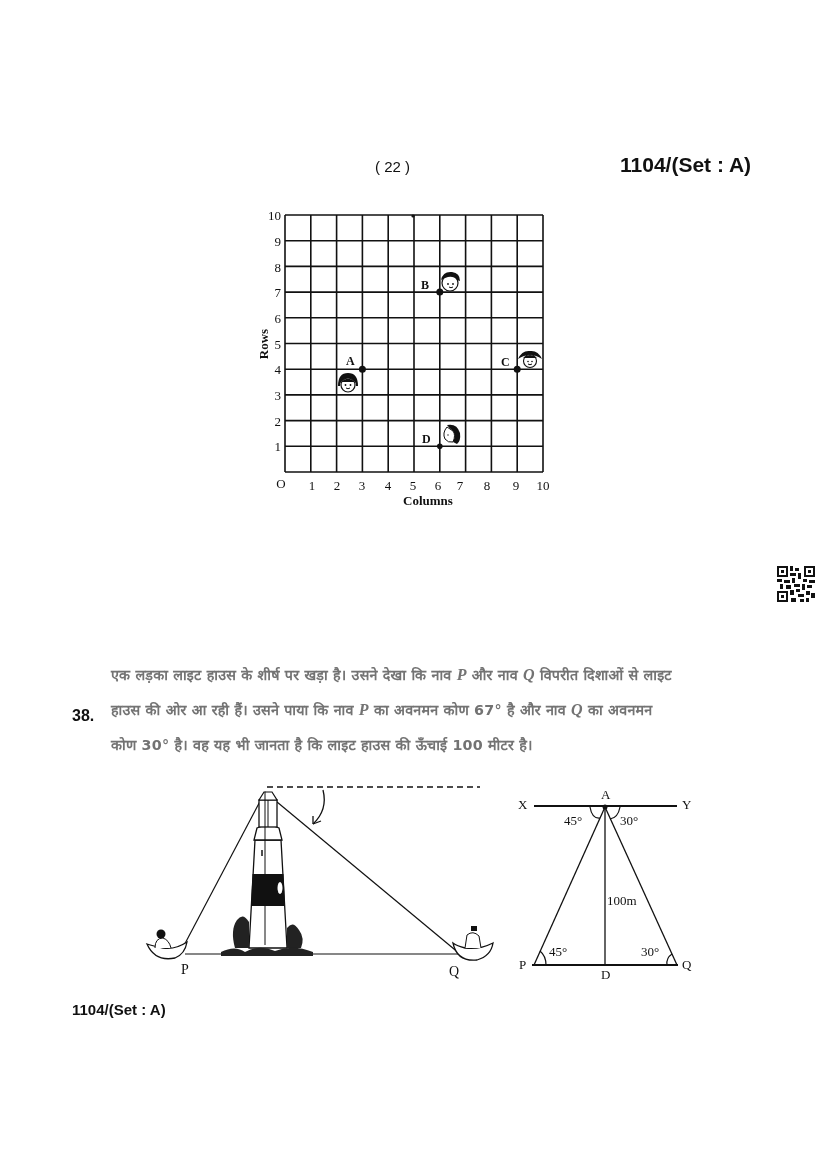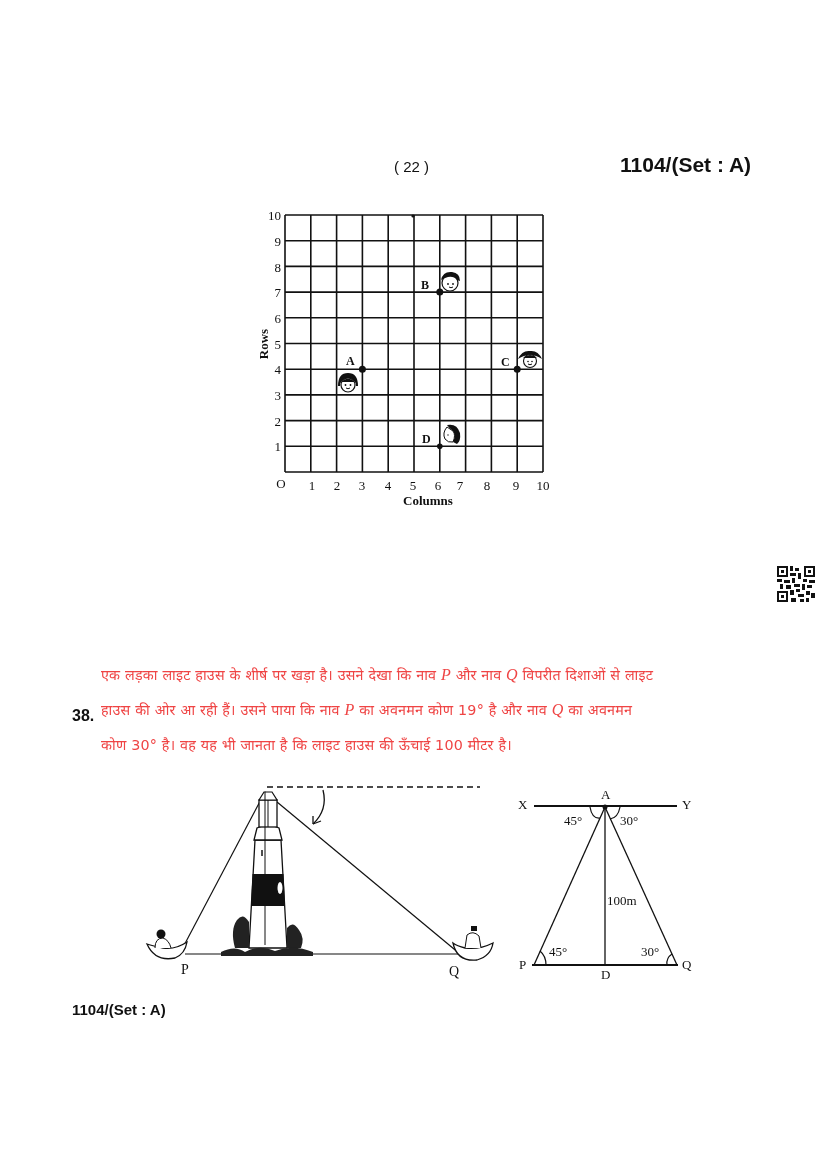"( 22 )" .page-num { left: 394px -> 375px }
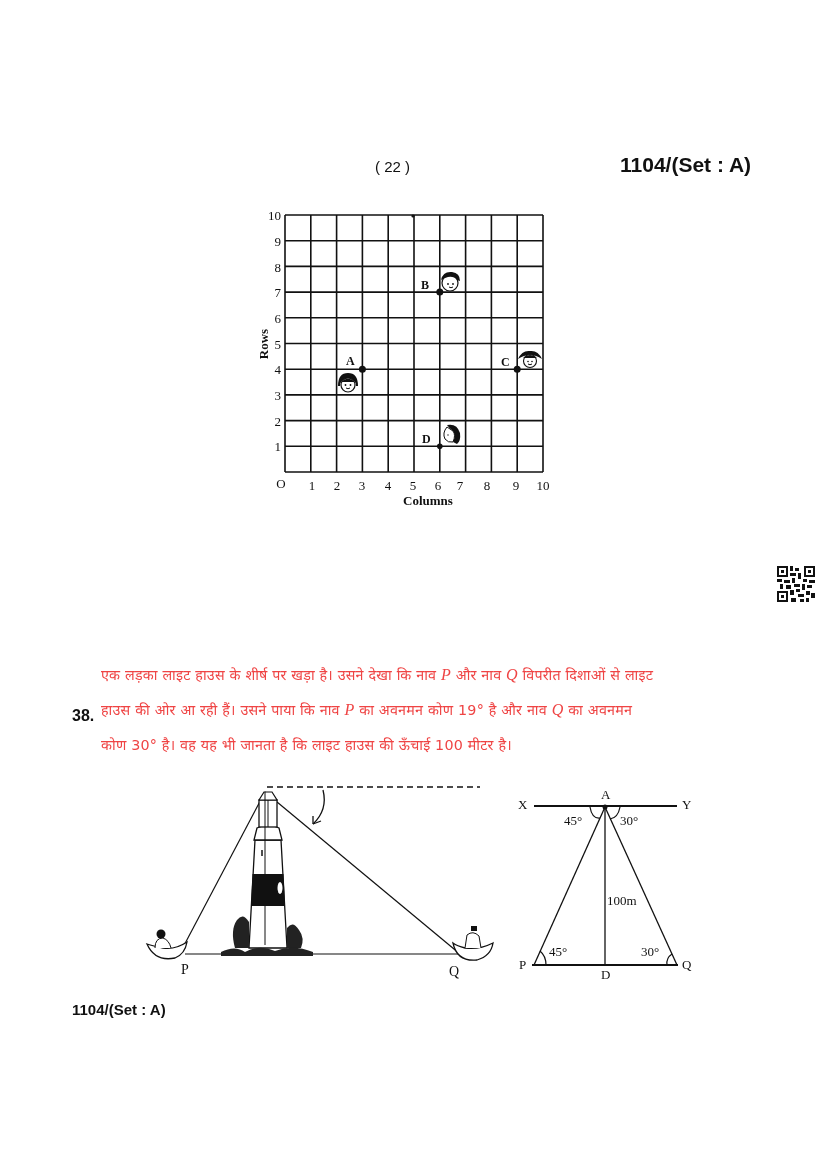"एक लड़का लाइट हाउस के" .qline { color: #ef4444 -> #737373; font-weight: none -> bold; left: 101px -> 111px }
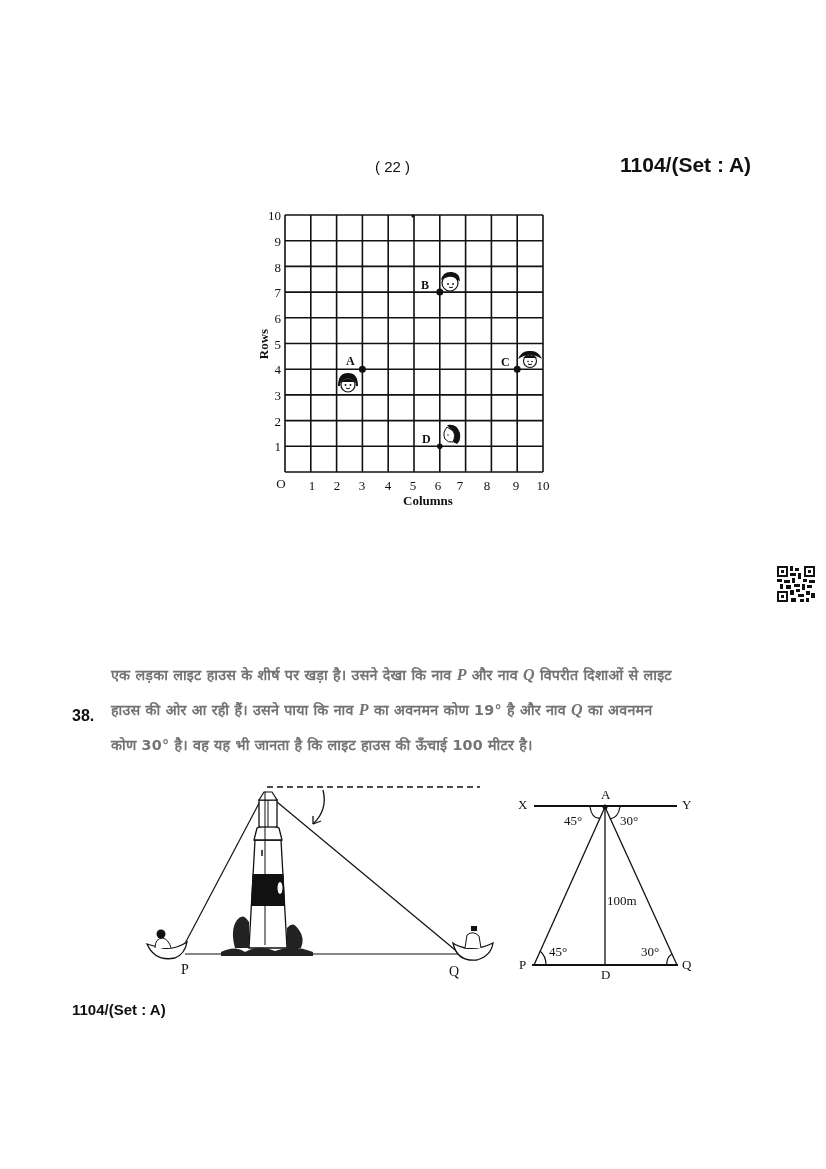"का अवनमन कोण 19° है" span { text: 19 -> 67 }
